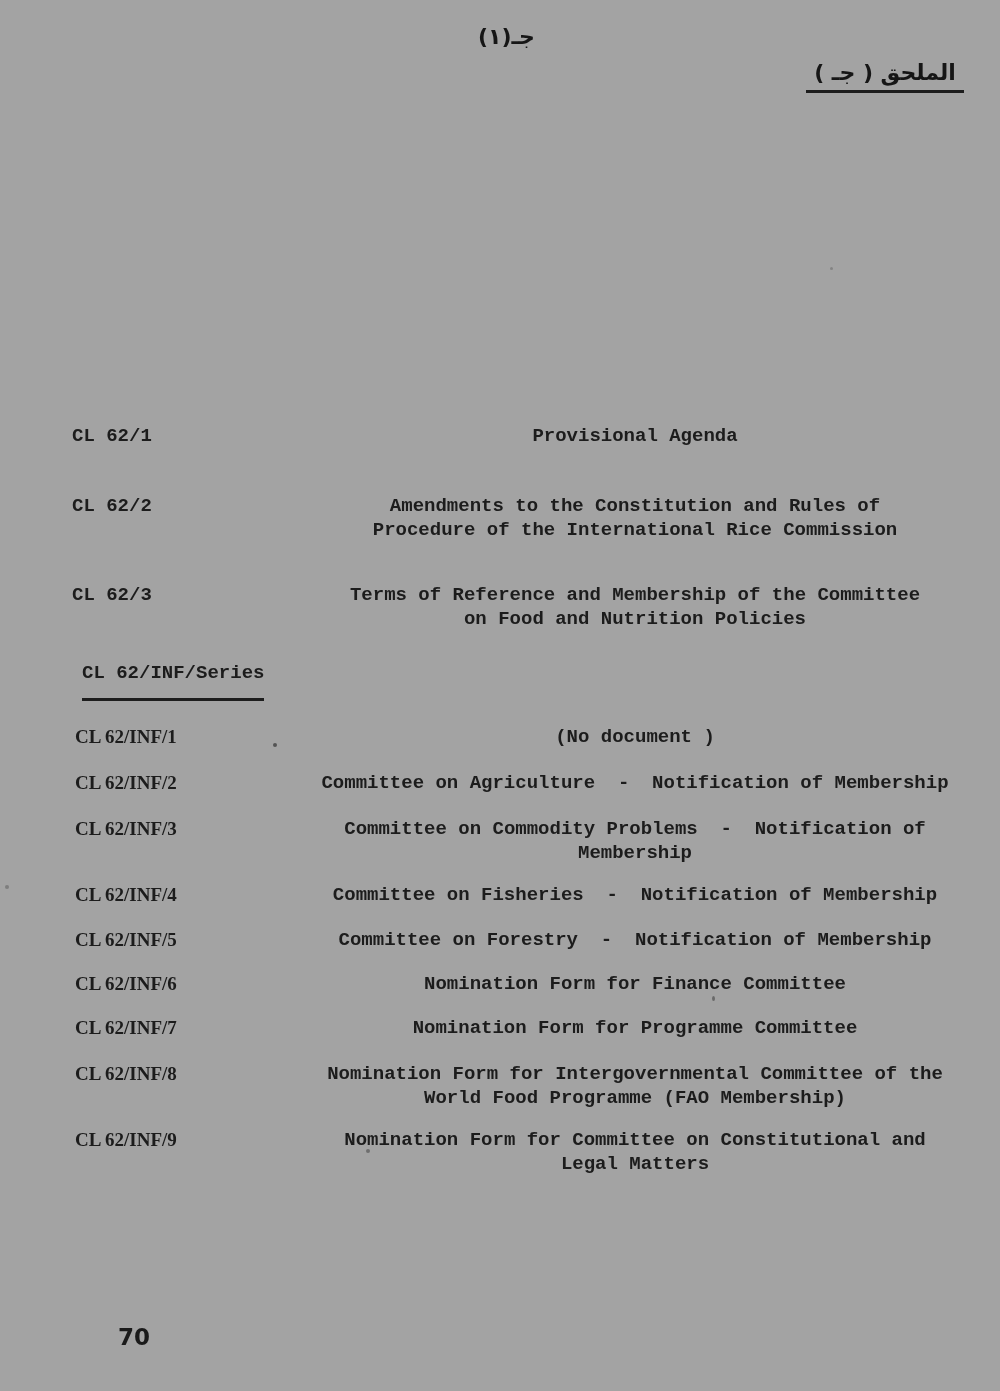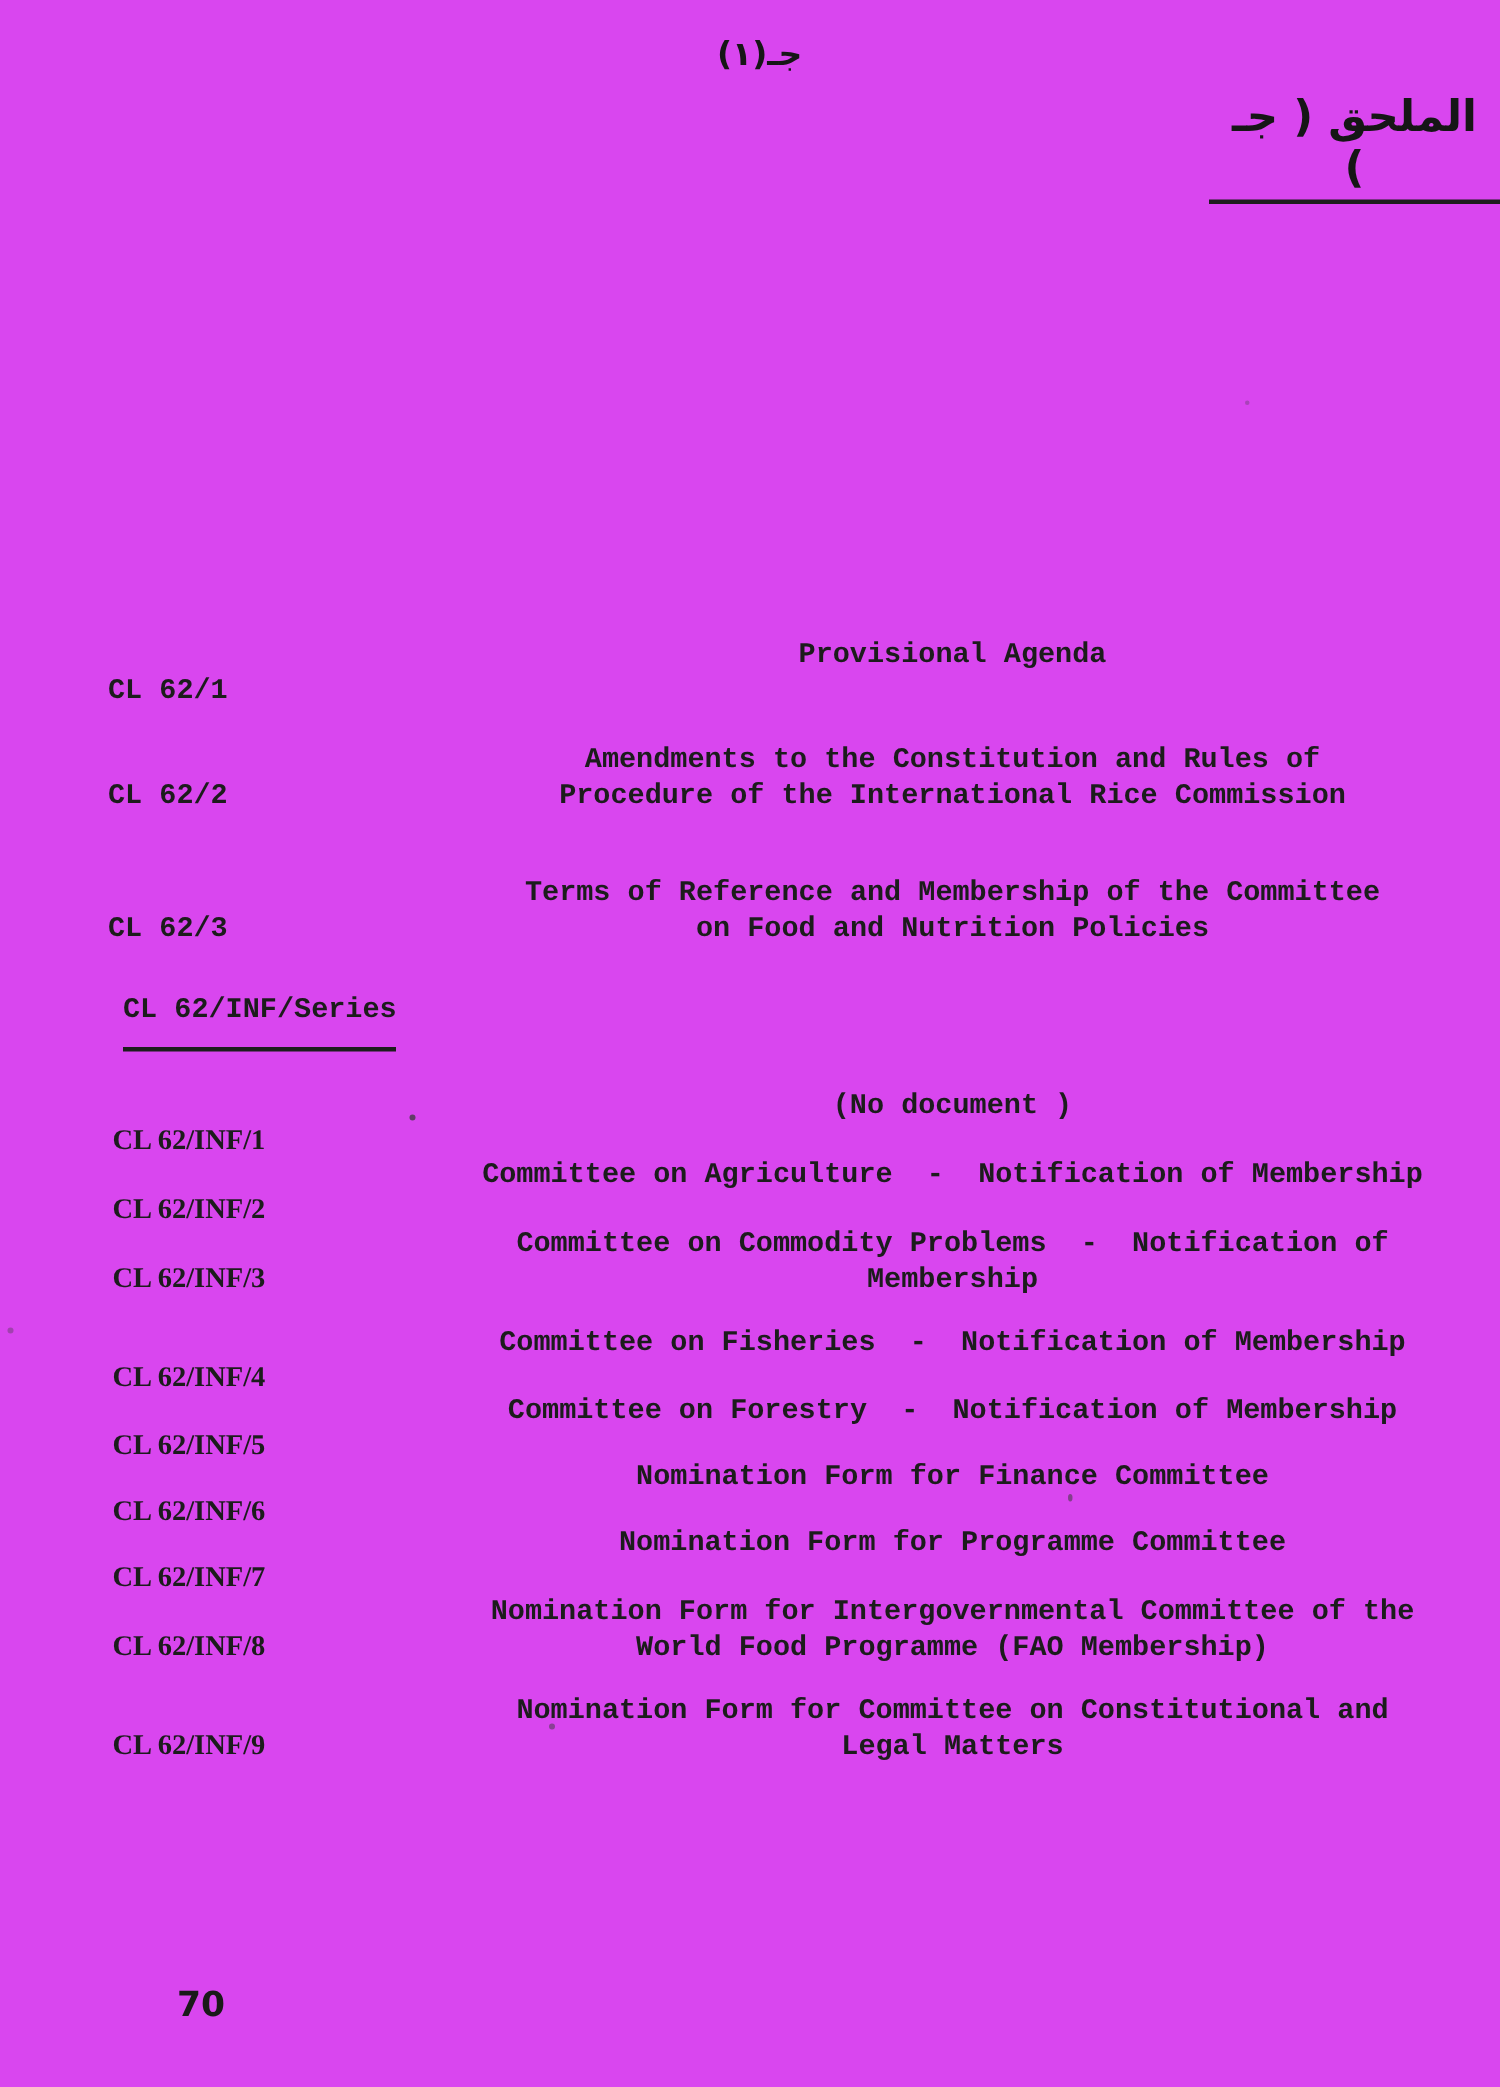"جـ(١)" .page { background: #d946ef -> #a3a3a3 }
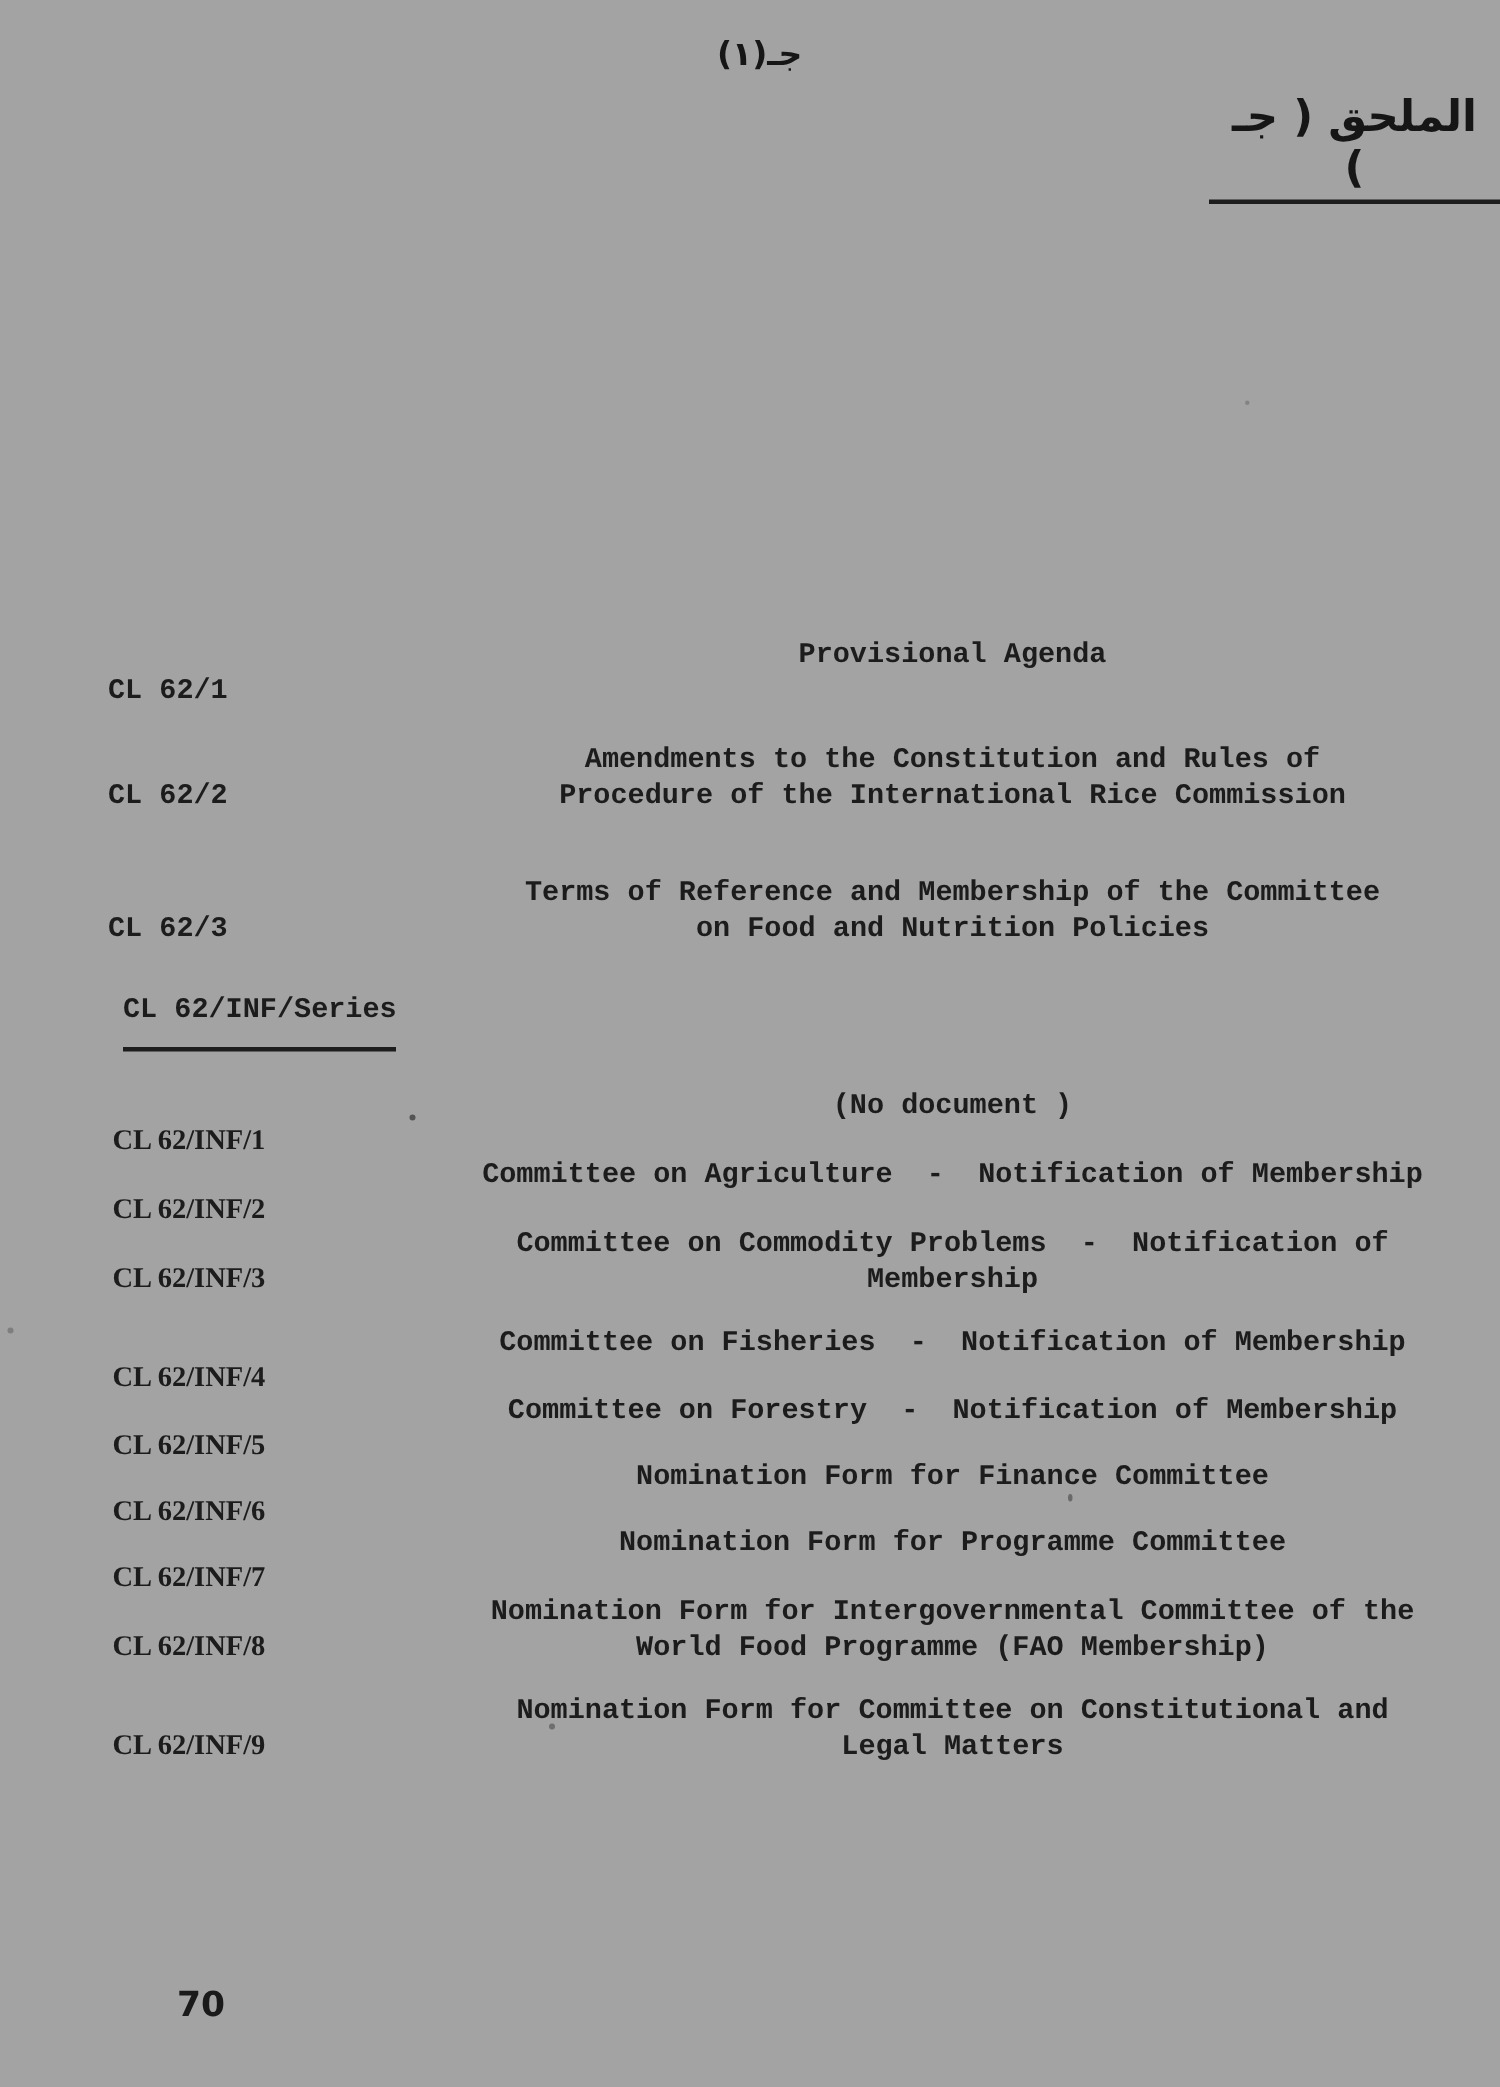"الملحق ( جـ )" .annex-label { font-size: 29px -> 22px }
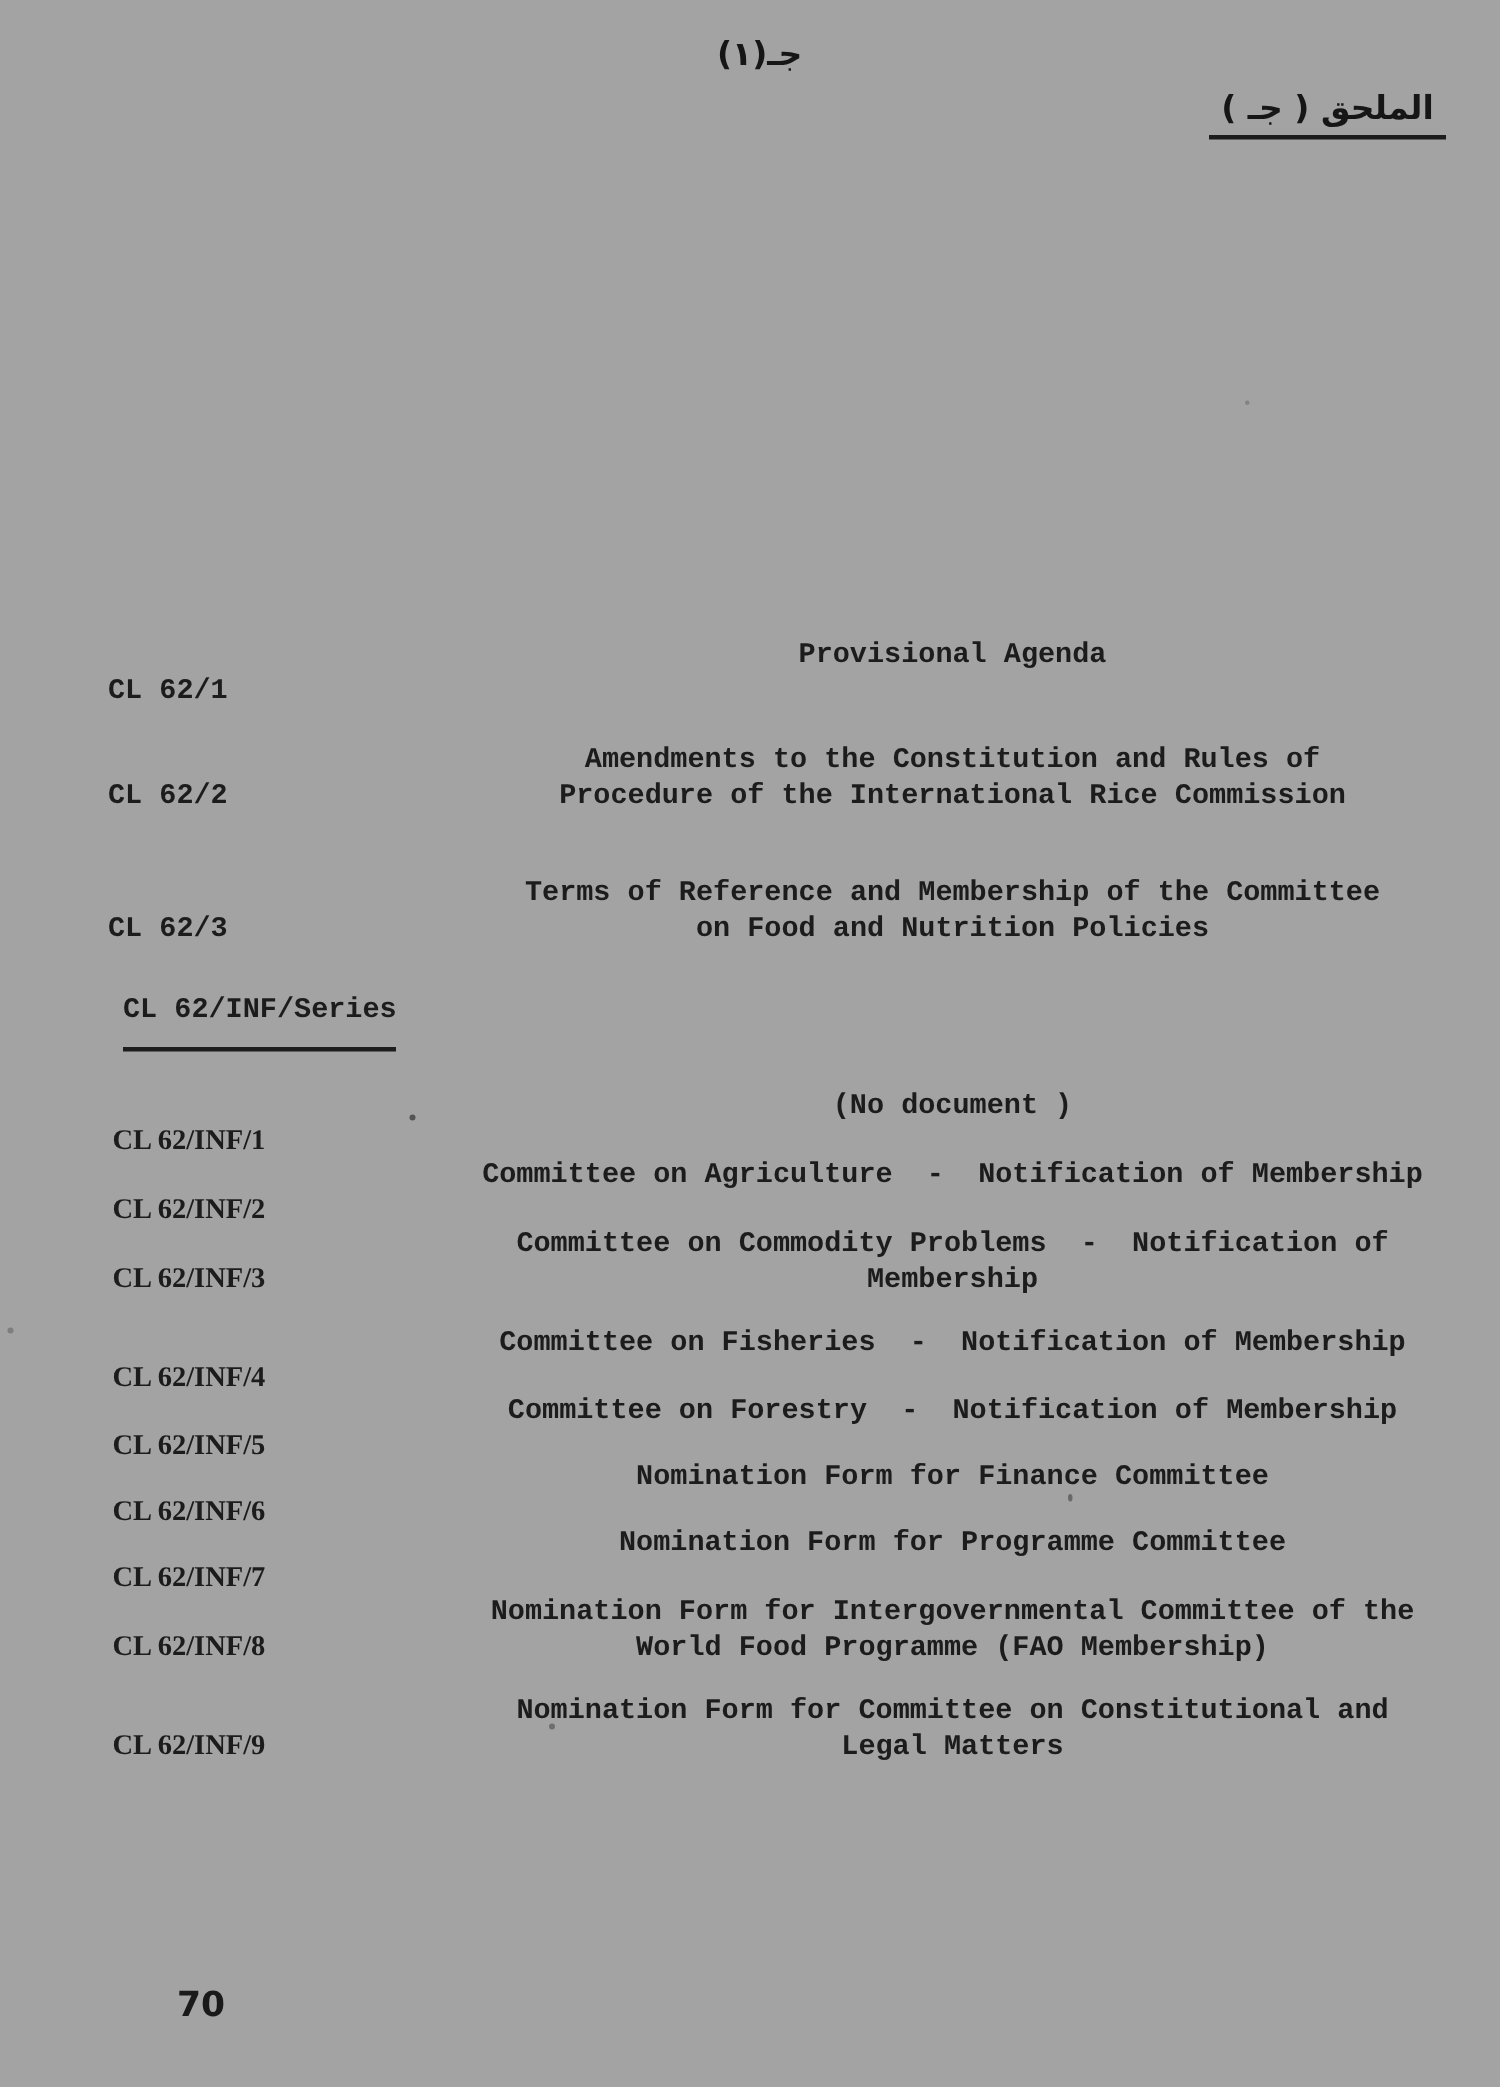"CL 62/1" .code { margin-top: 24px -> none }
